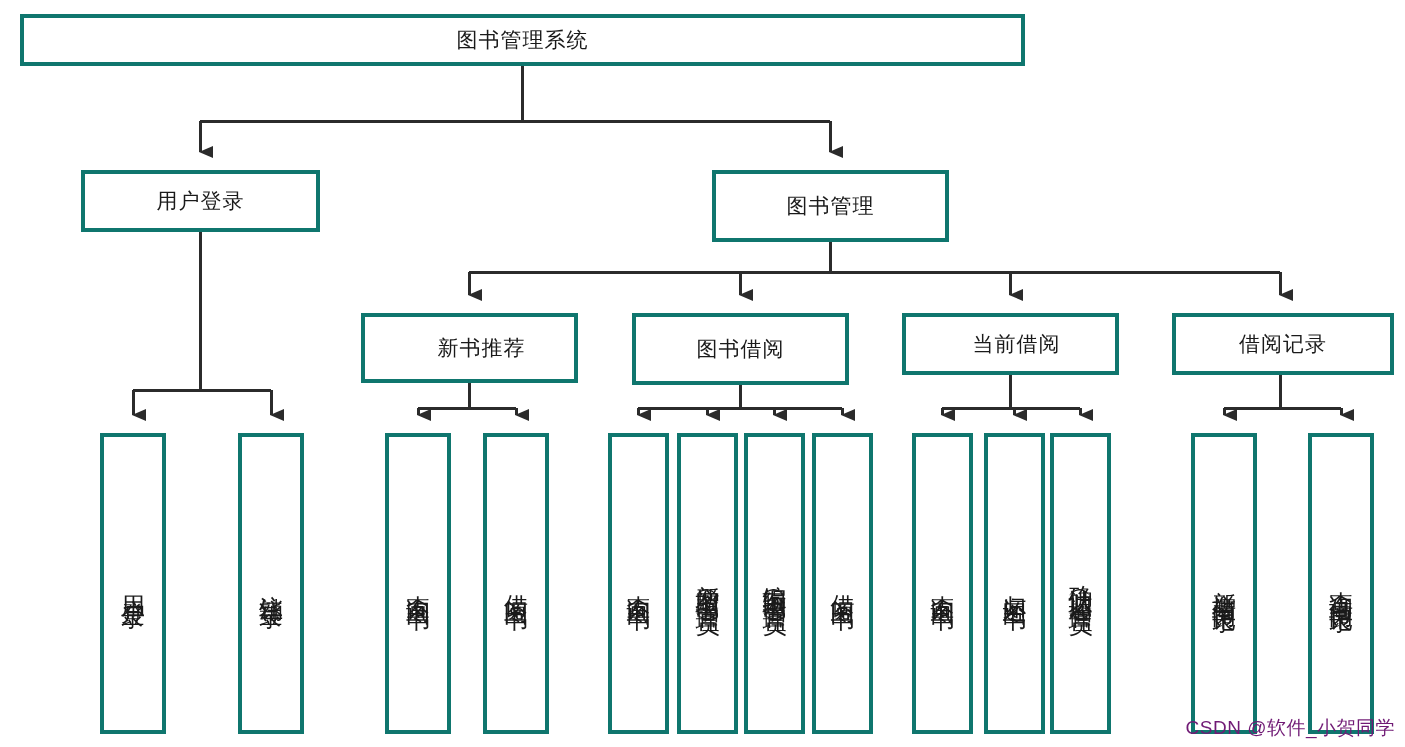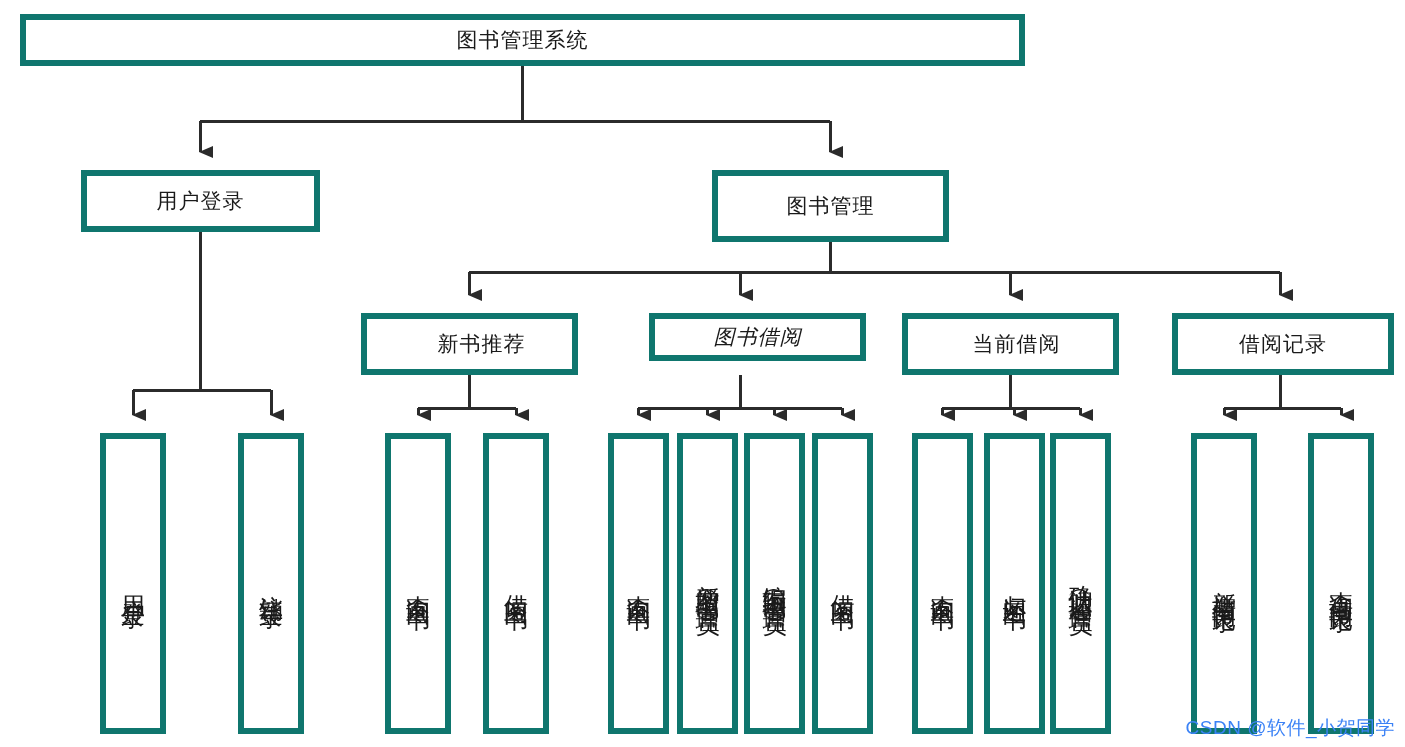"图书管理系统" .node { border: 6px solid #0f766e -> 4px solid #0f766e }
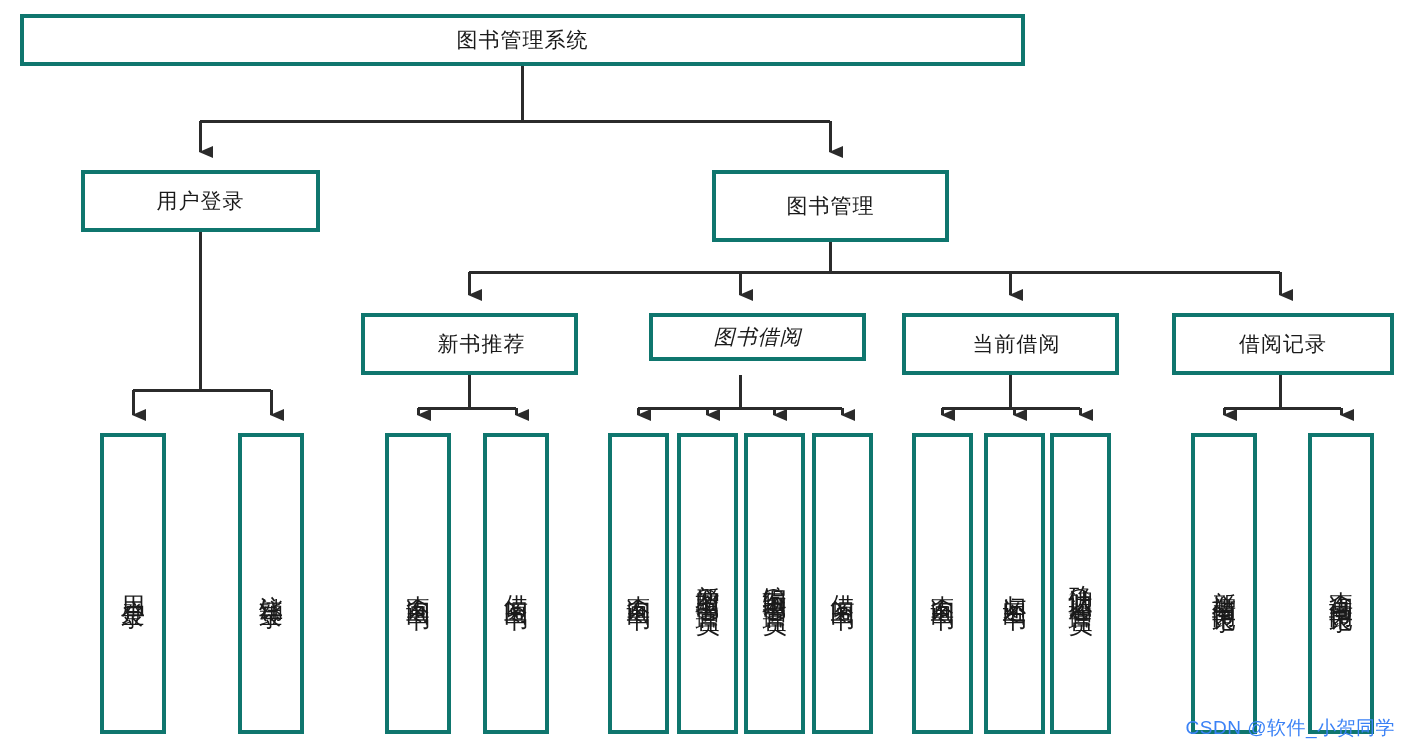"新书推荐" div.node { height: 62px -> 70px }
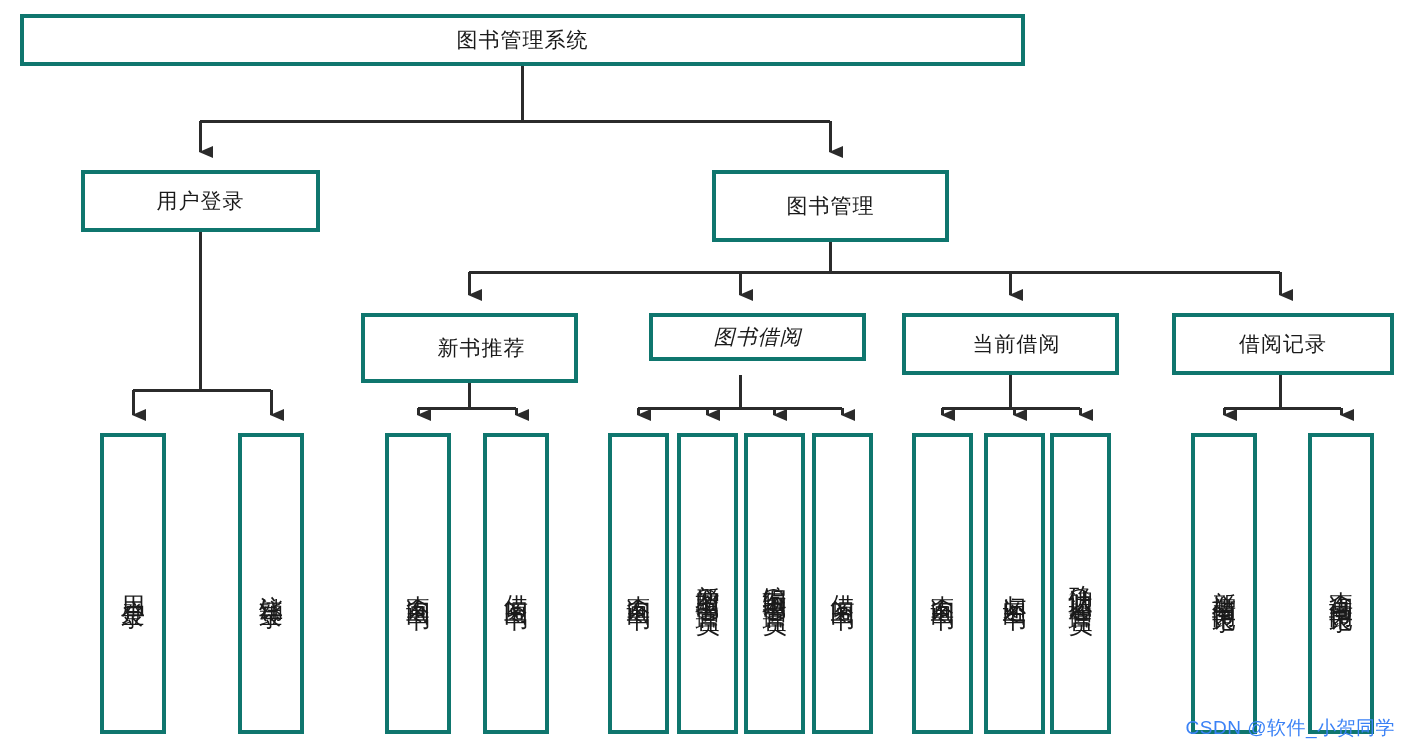"图书借阅" div.node { font-style: italic -> none; height: 48px -> 72px; left: 649px -> 632px }
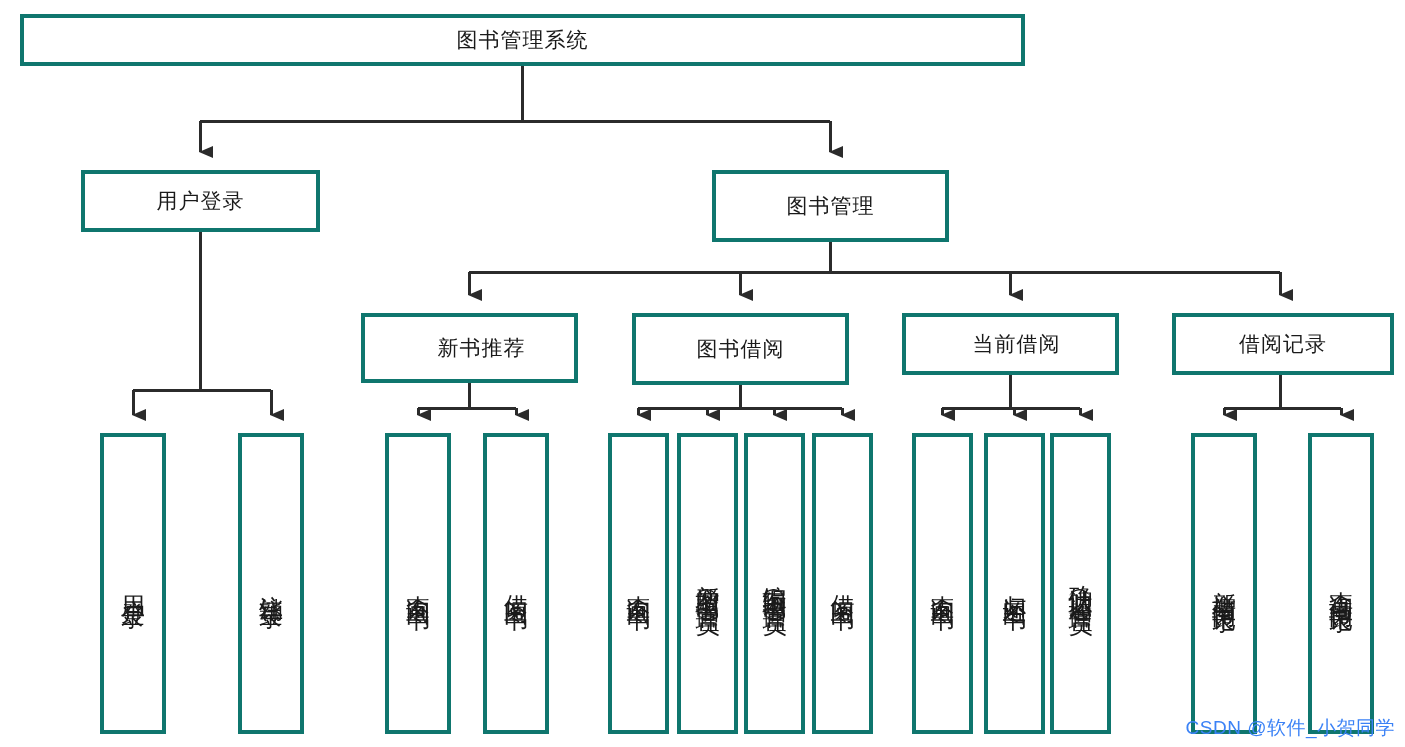"CSDN @软件_小贺同学" .watermark { color: #3b82f6 -> #701a75 }
